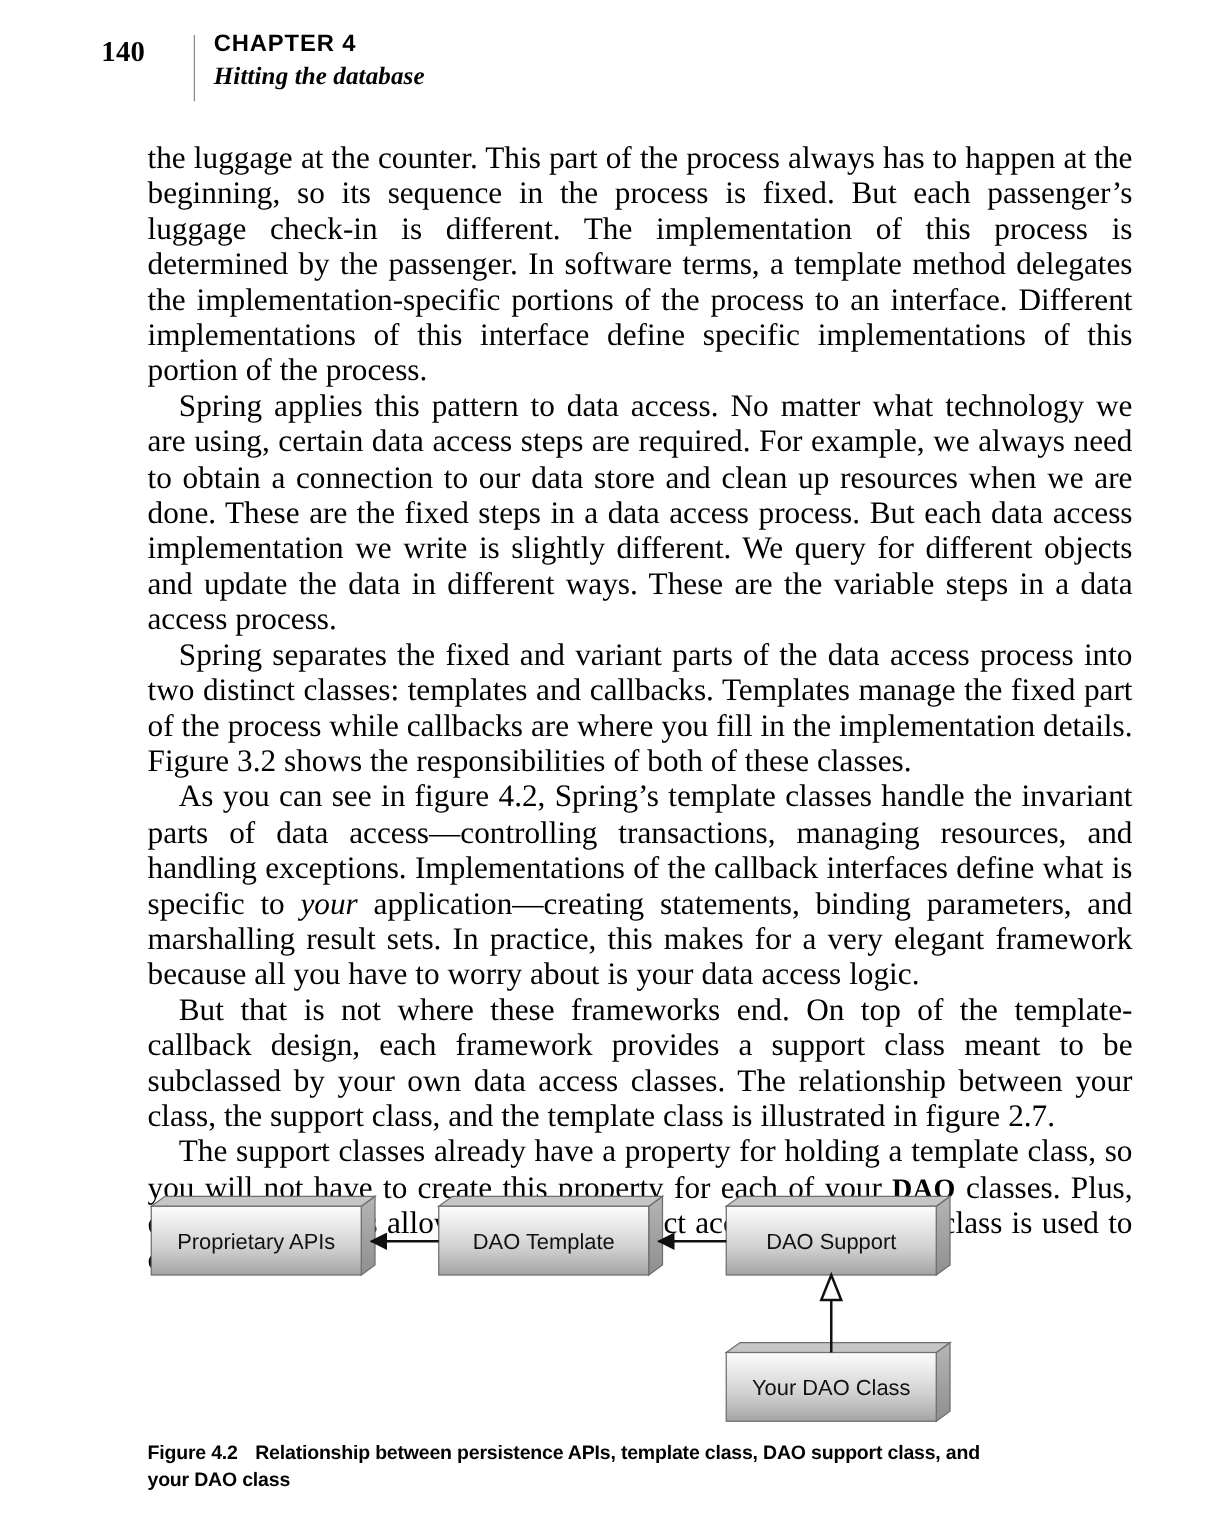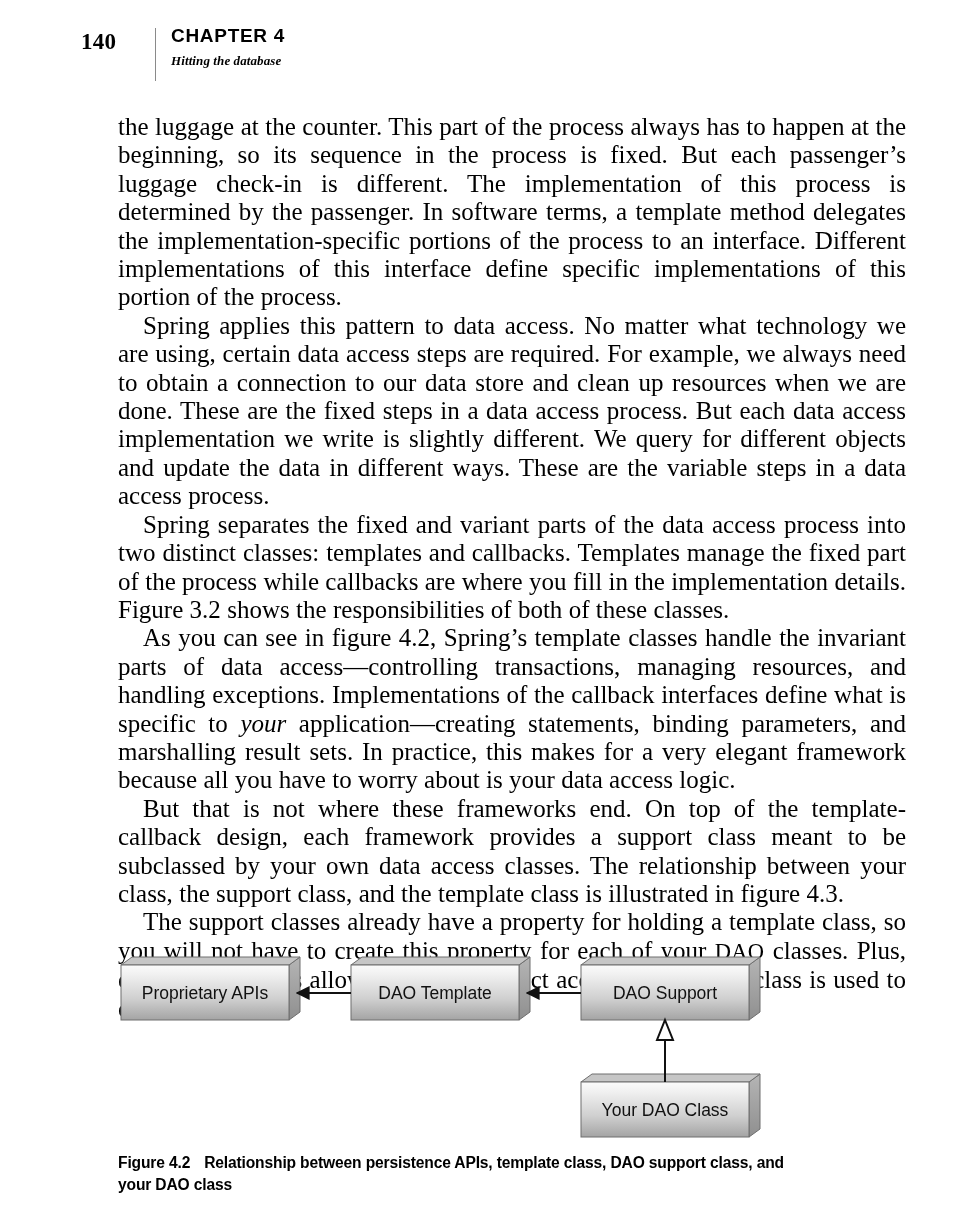"Hitting the database" .chapter-title { font-size: 13px -> 20px }
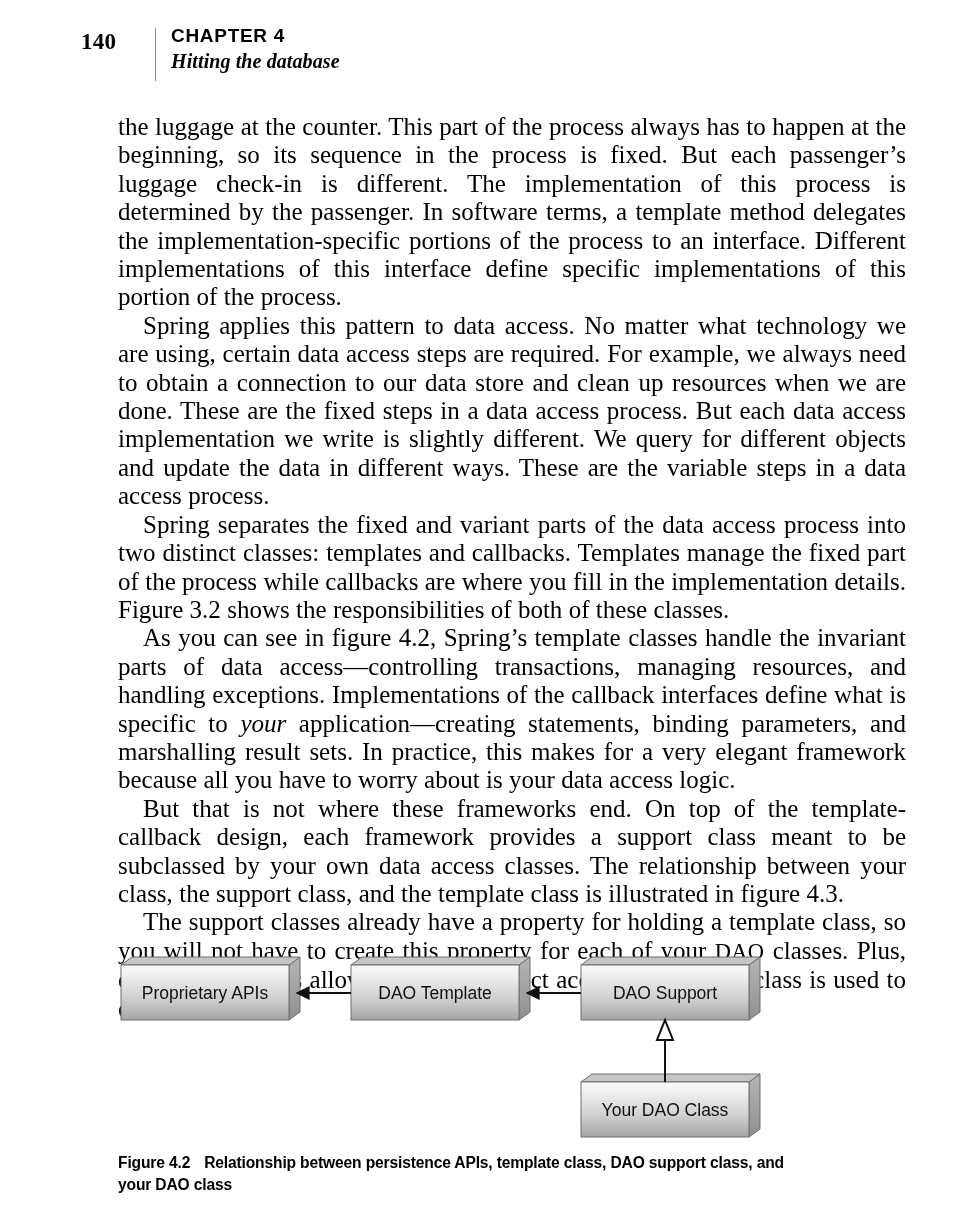"But that is not where" p.para { text: 4.3 -> 2.7 }
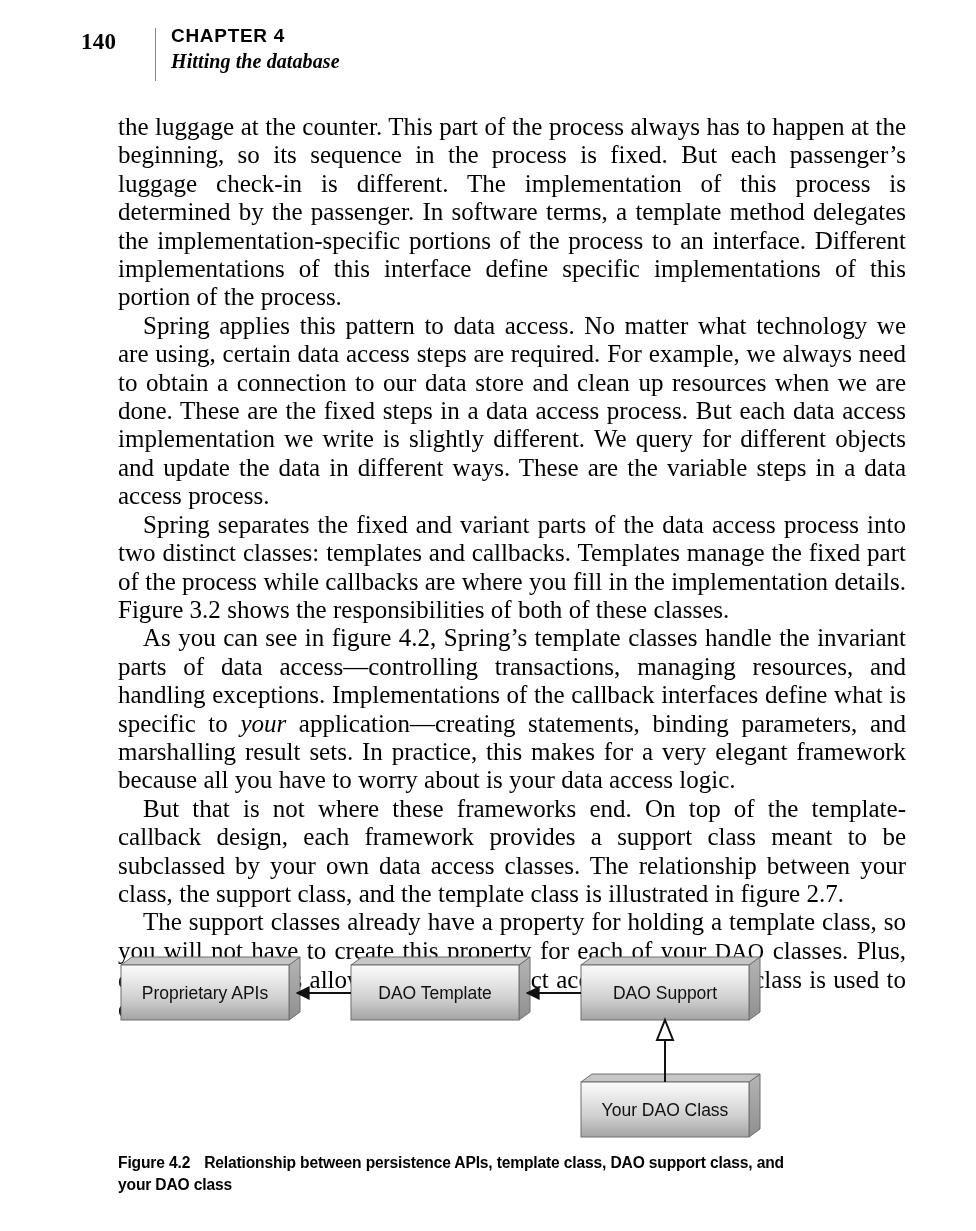"DAO" p.para .sc { font-weight: none -> bold }
